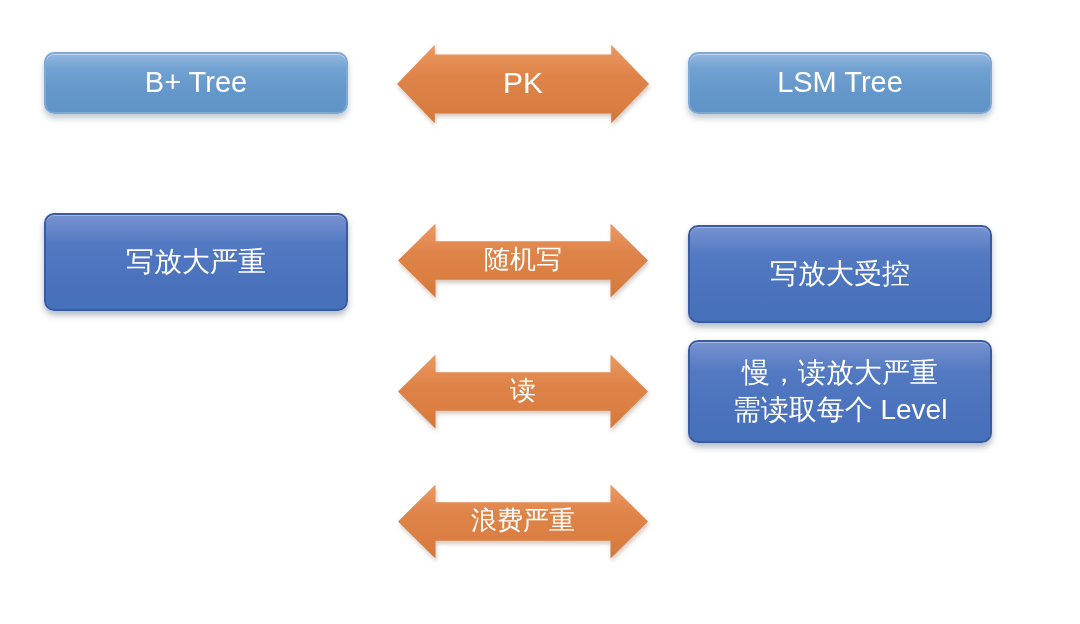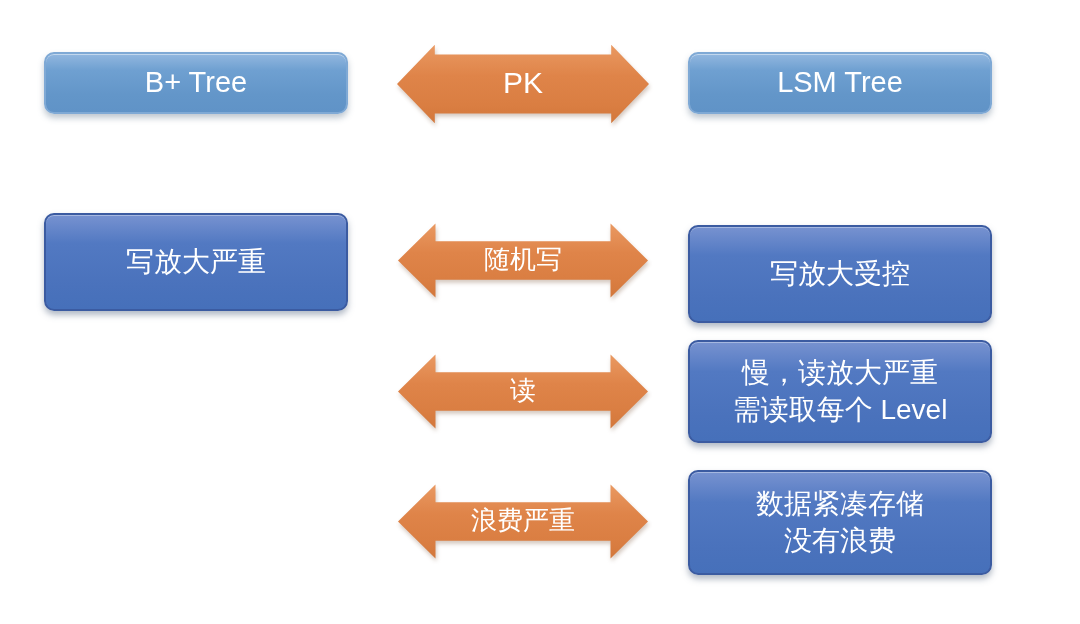"数据紧凑存储" div.box { html: <div>数据紧凑存储 没有浪费</div> -> none }
